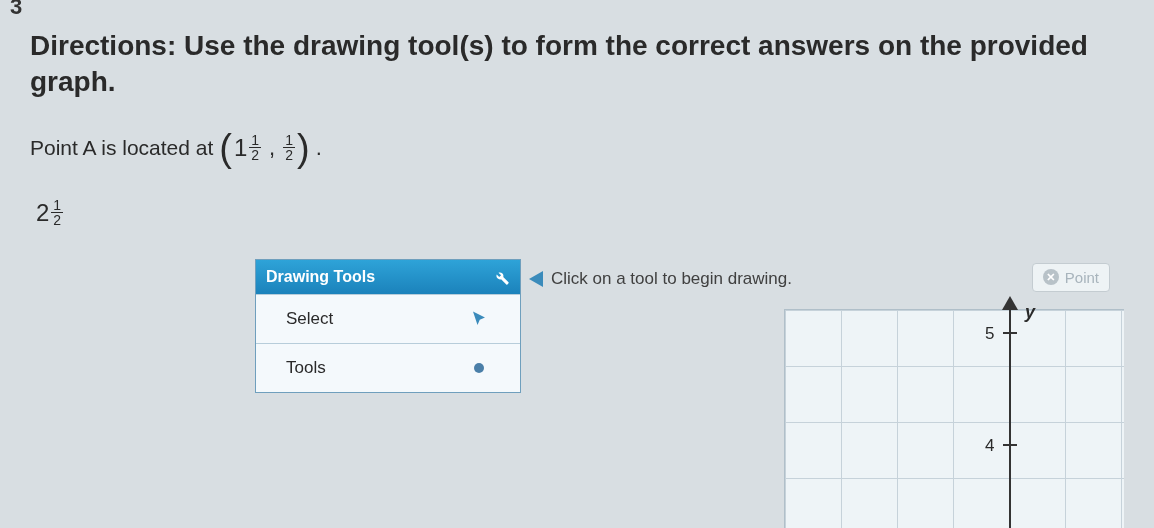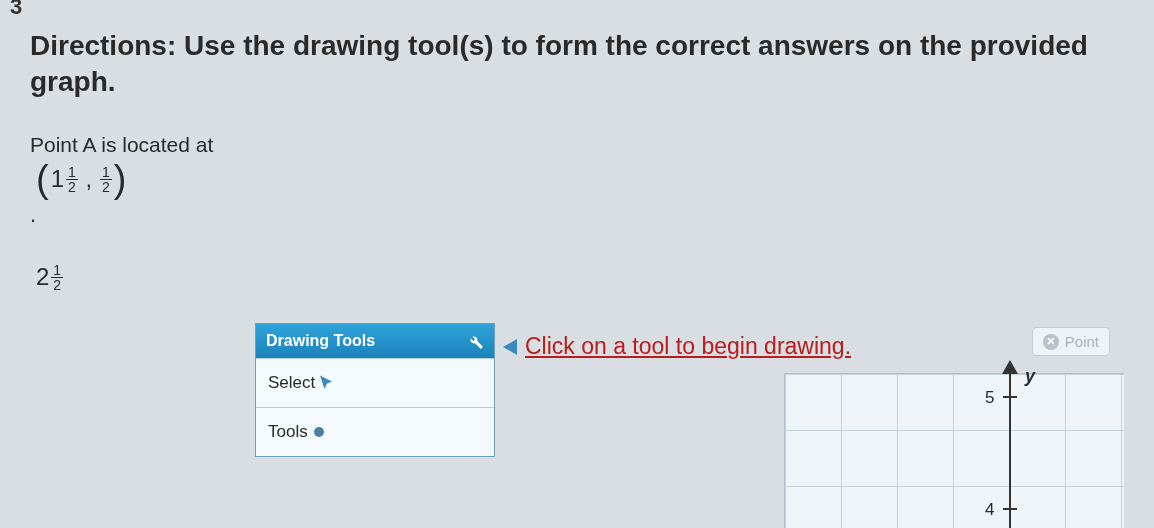"Point A is located at" .line { align-items: none -> center; flex-direction: column -> none }
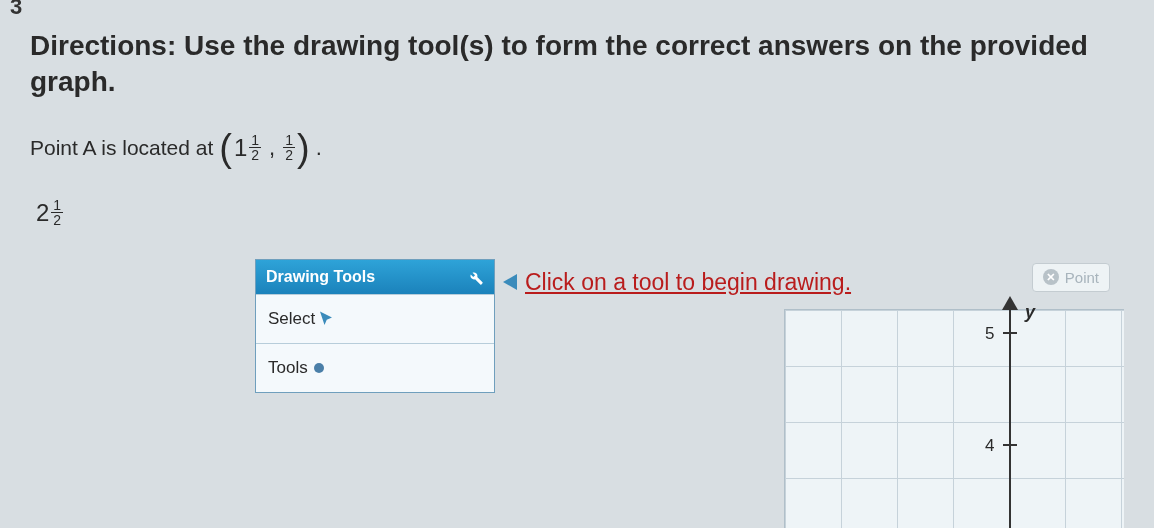"Drawing Tools" .tools-panel { width: 240px -> 266px }
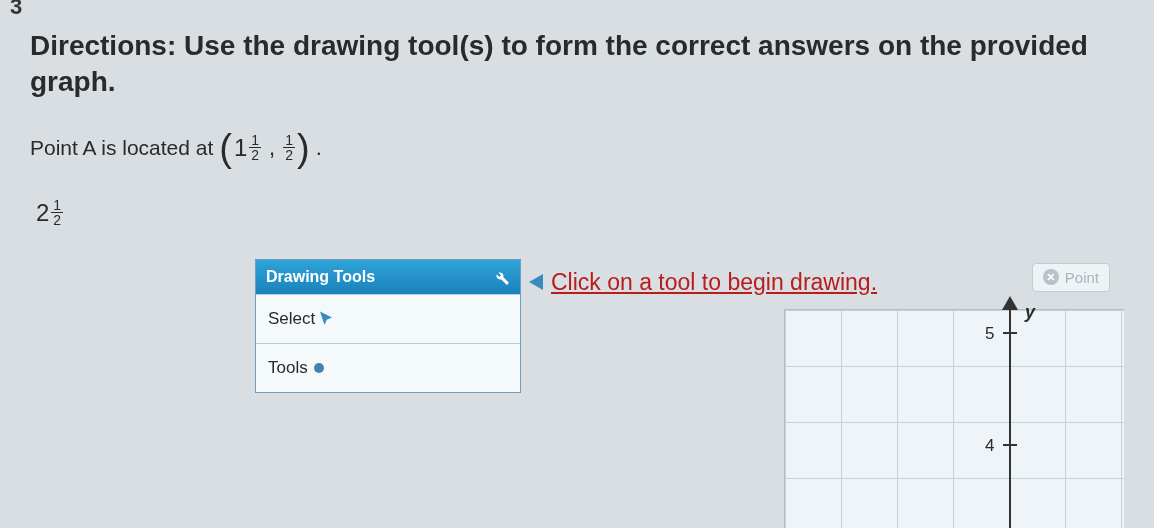"Click on a tool to" .hint-text { color: #b91c1c -> #404040; font-size: 23px -> 17px; text-decoration: underline -> none }
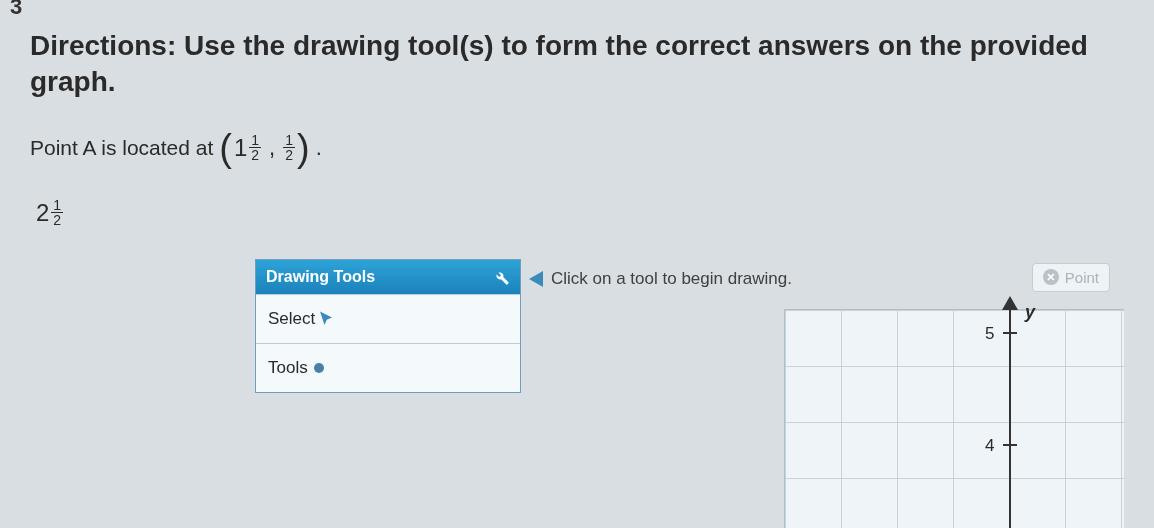"Select" .tool-row { justify-content: none -> space-between; padding: 14px 12px -> 14px 30px }
